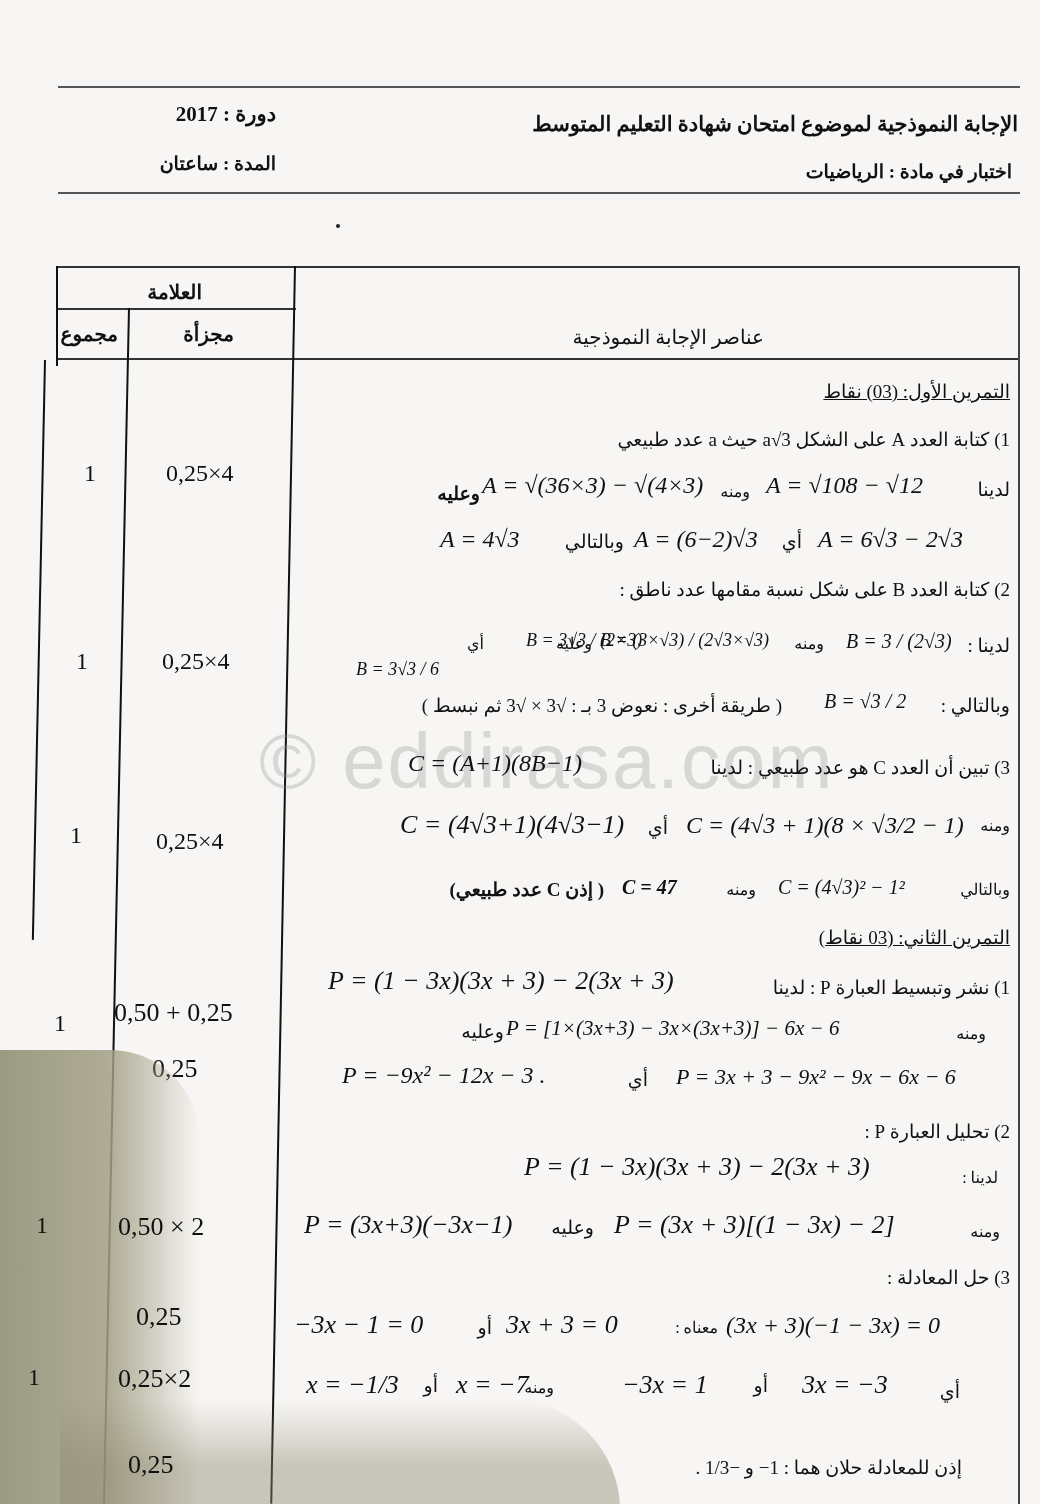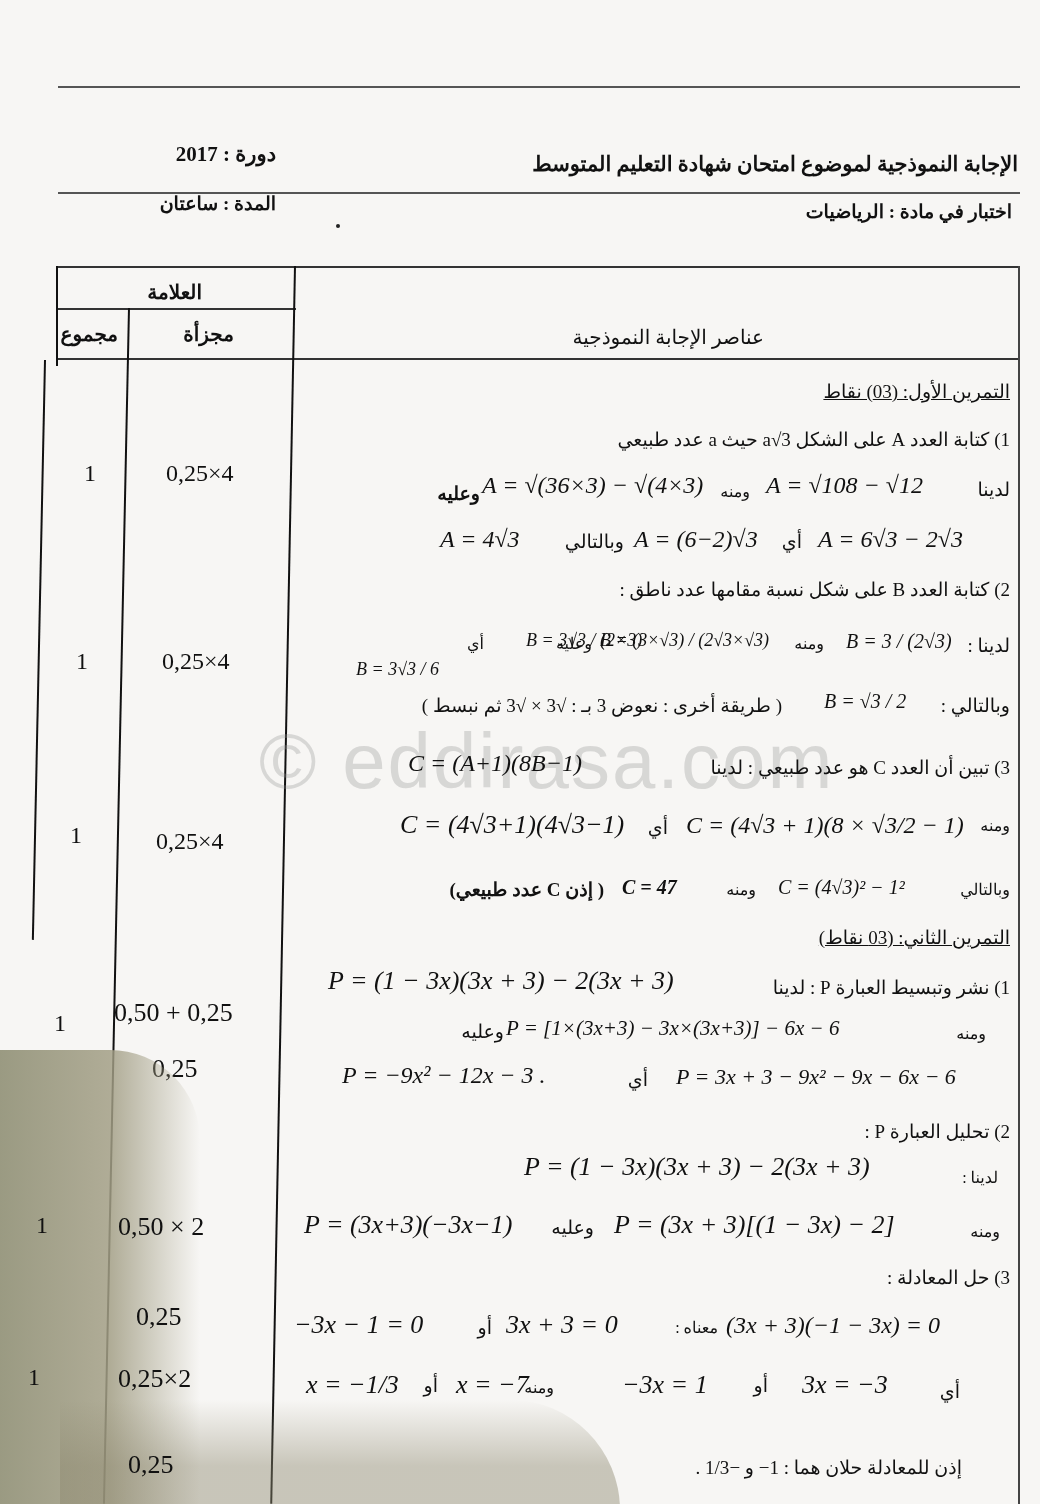"دورة : 2017" .hdr { margin-top: 40px -> none }
